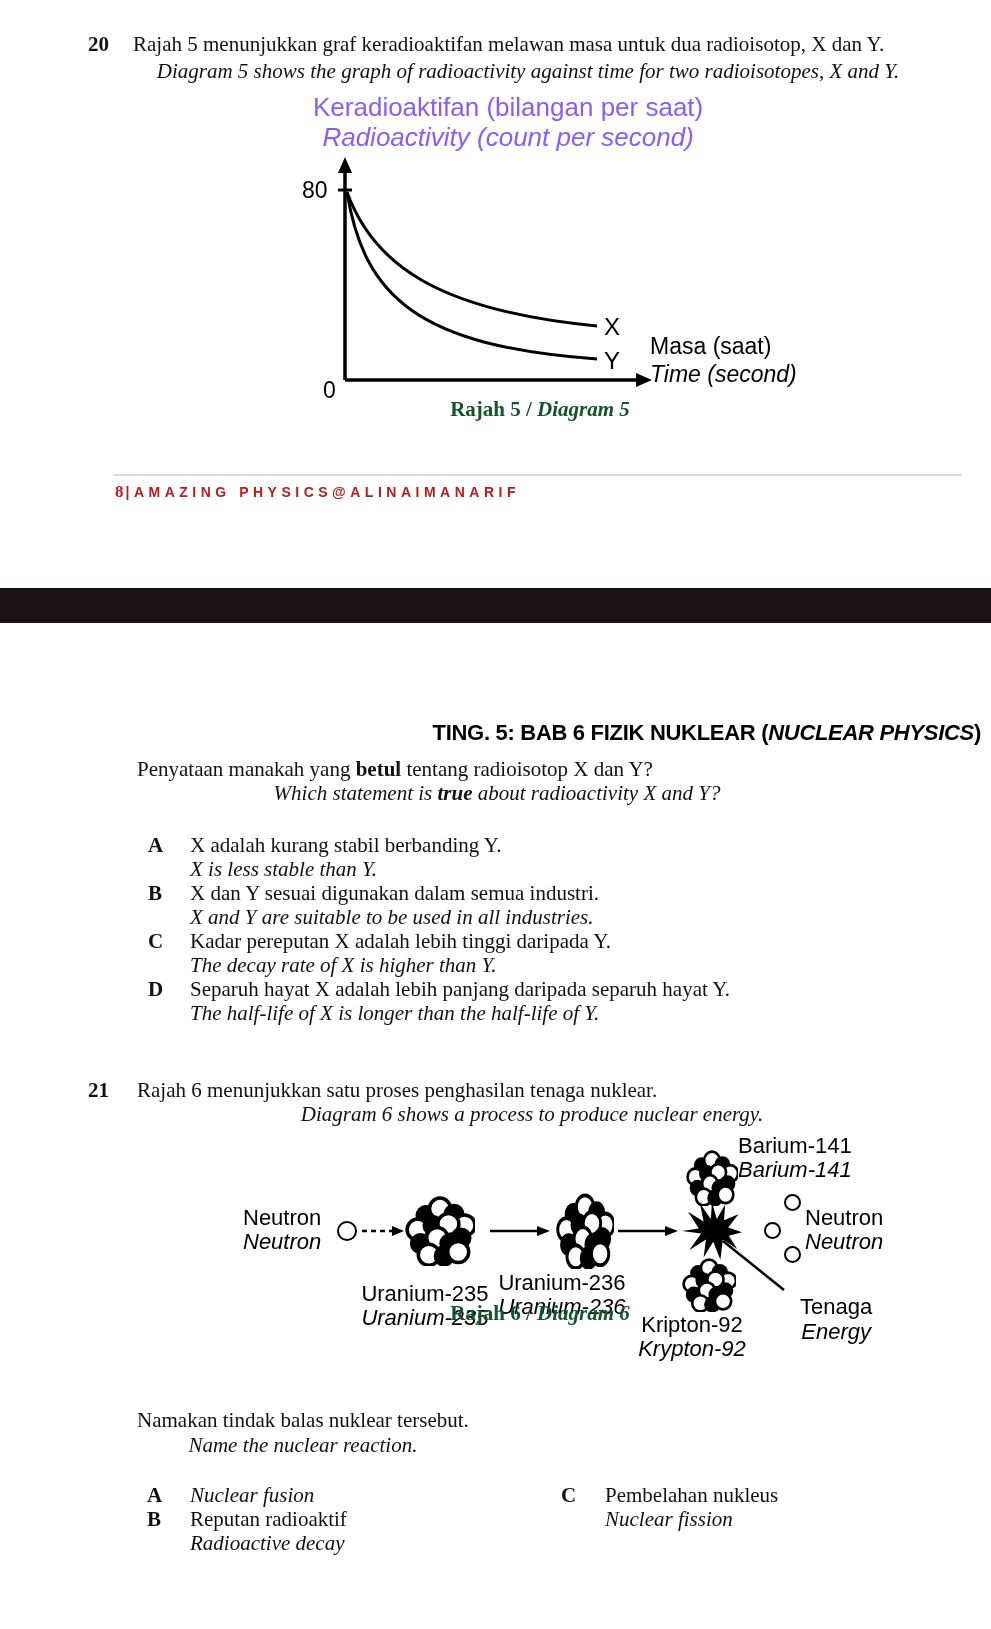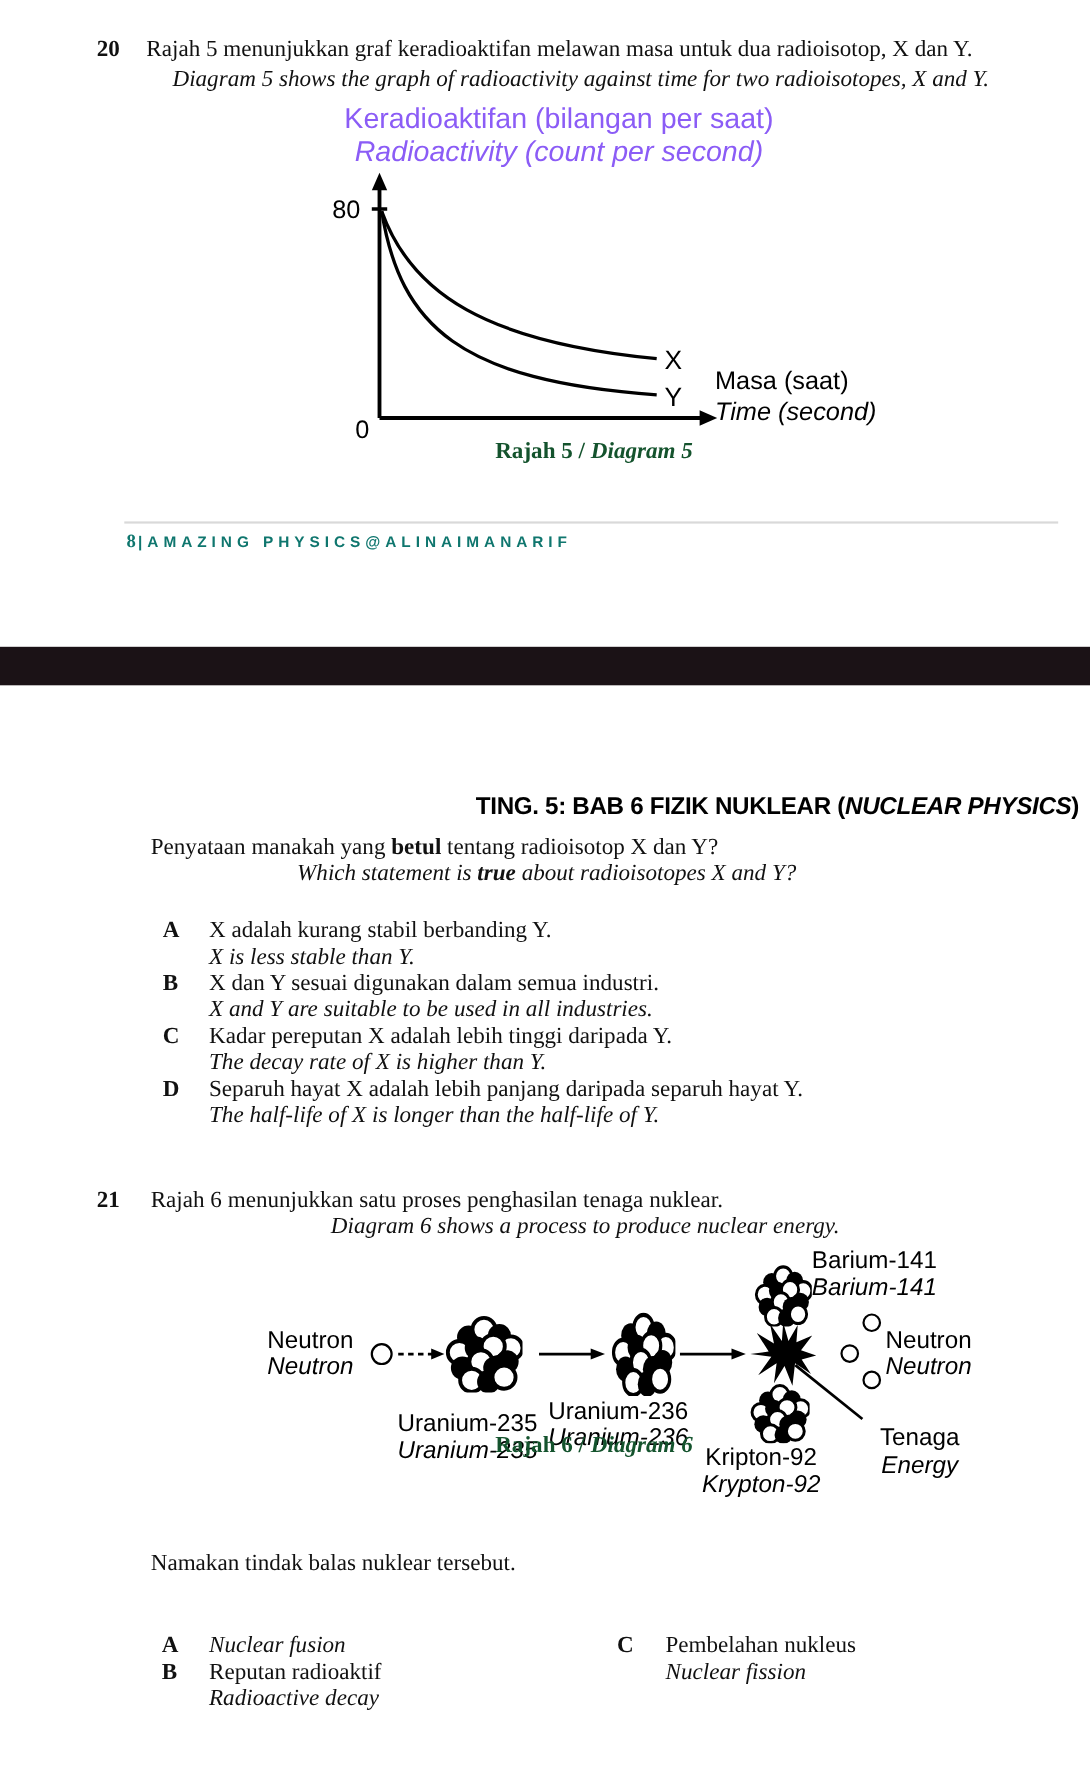"8|AMAZING PHYSICS@ALINAIMANARIF" .footer-text { color: #0f766e -> #b91c1c }
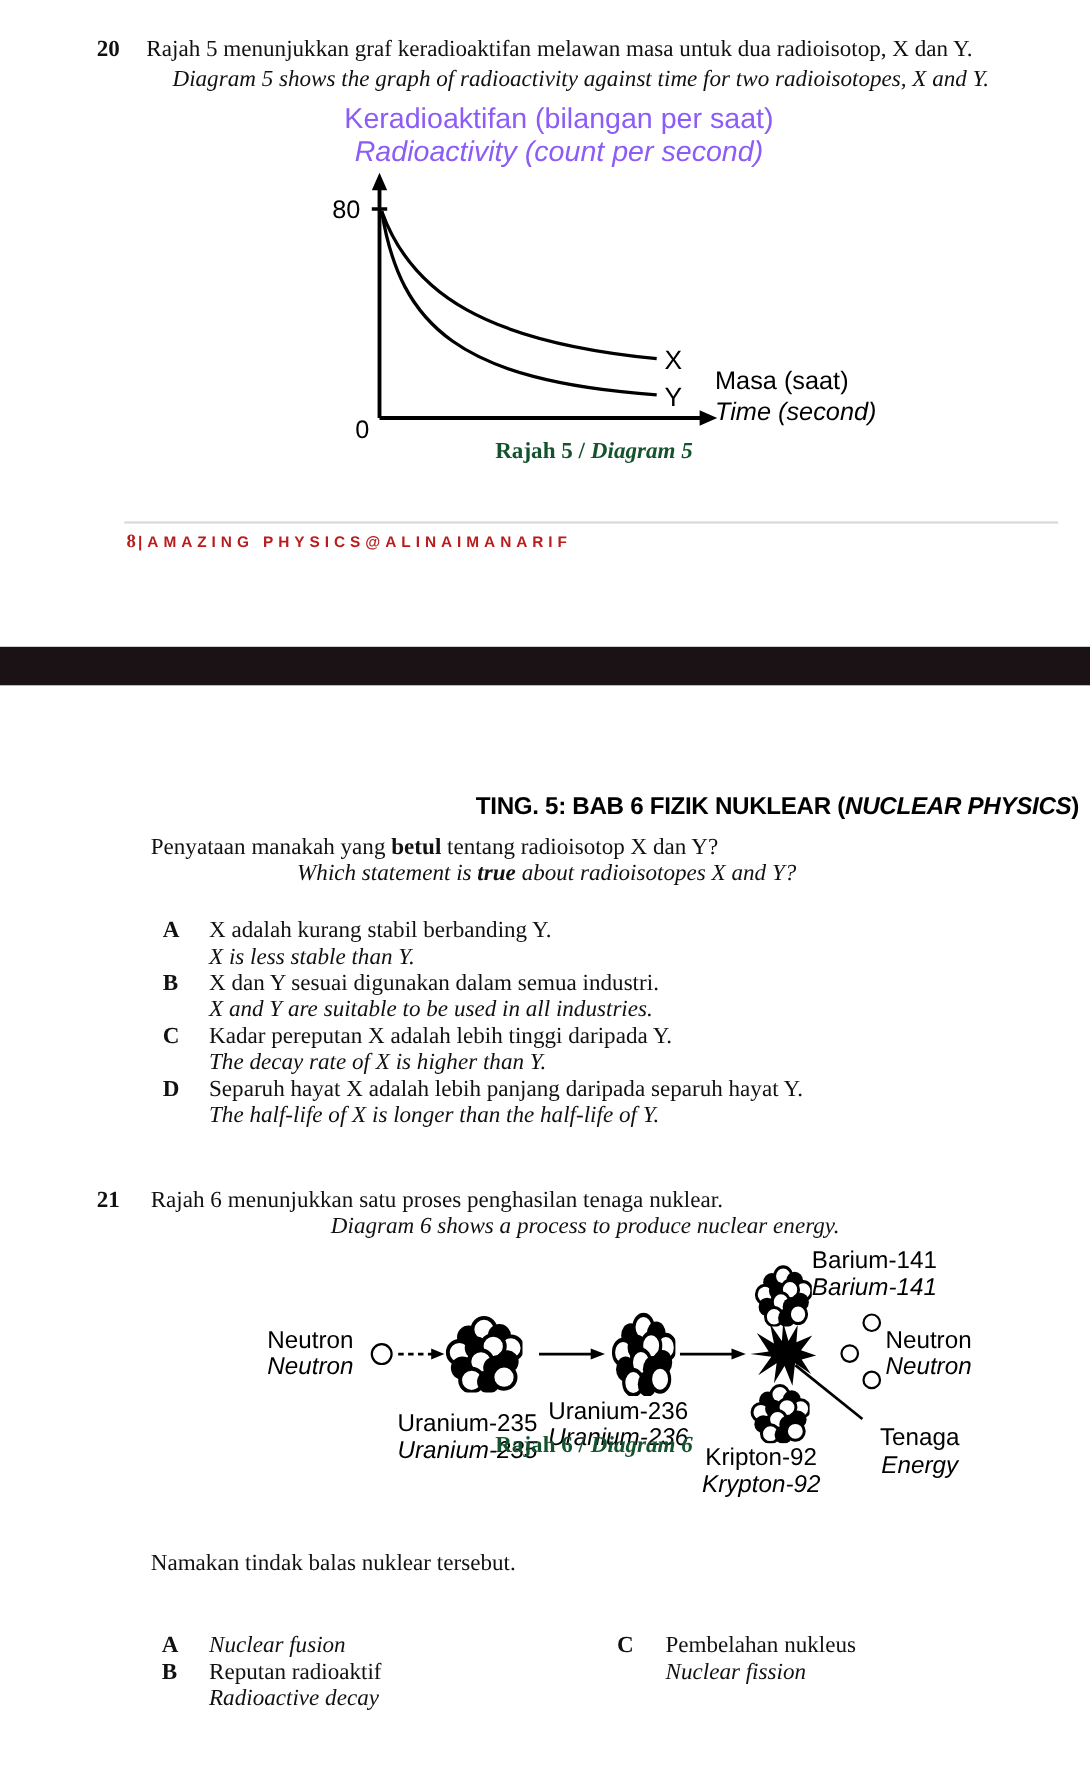"about radioisotopes X and Y?" span { text: radioisotopes -> radioactivity }
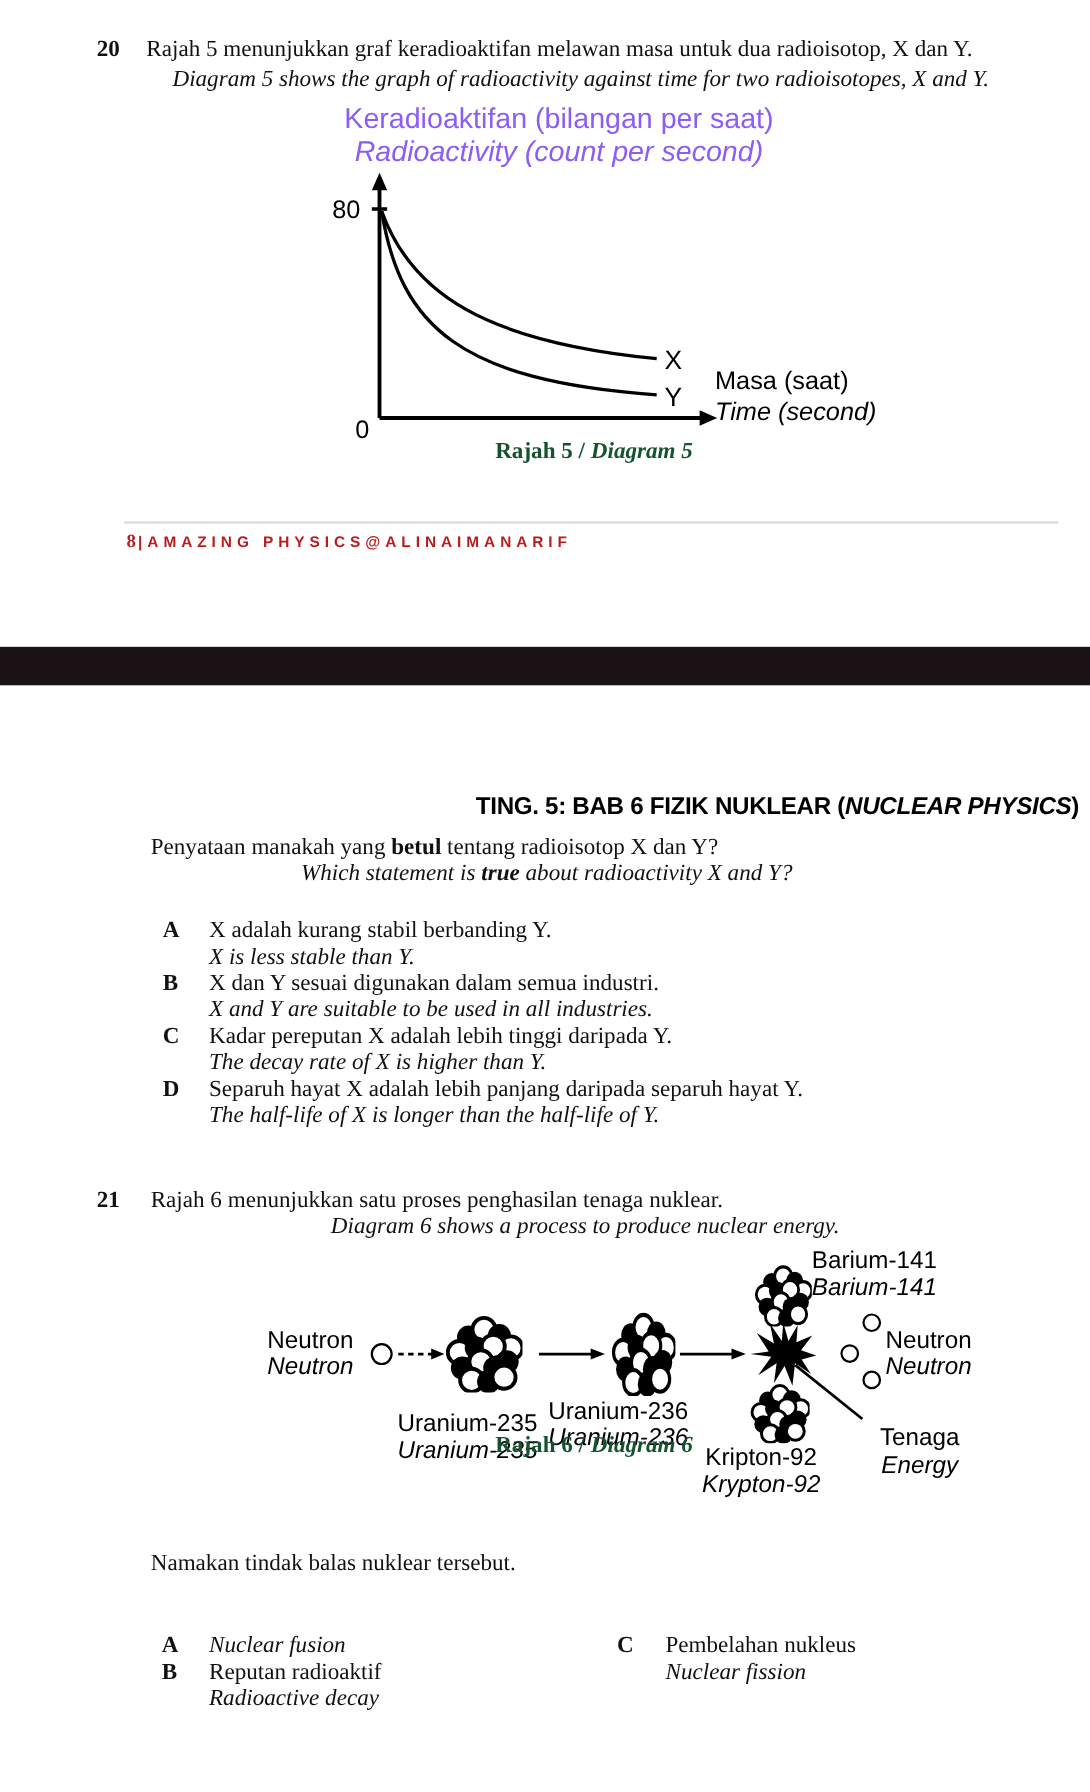"Name the nuclear reaction." div.it { html: none -> <div>Name the nuclear reaction.</div> }
